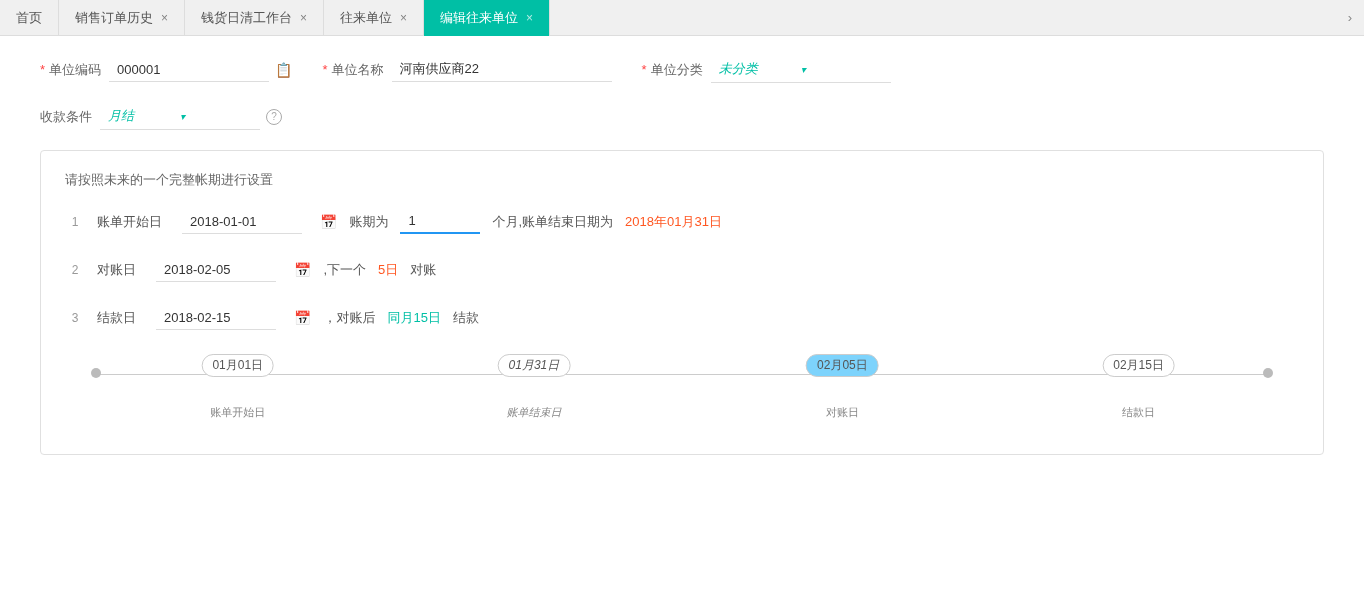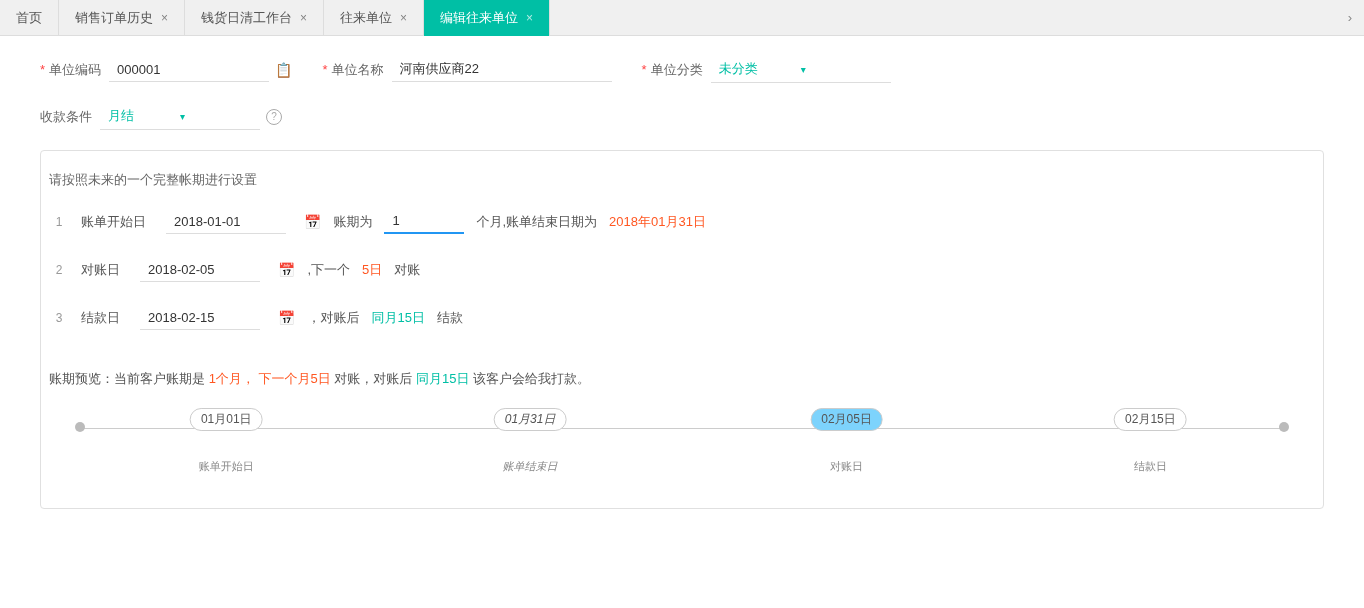"未分类" .dropdown-wrap { font-style: none -> italic }
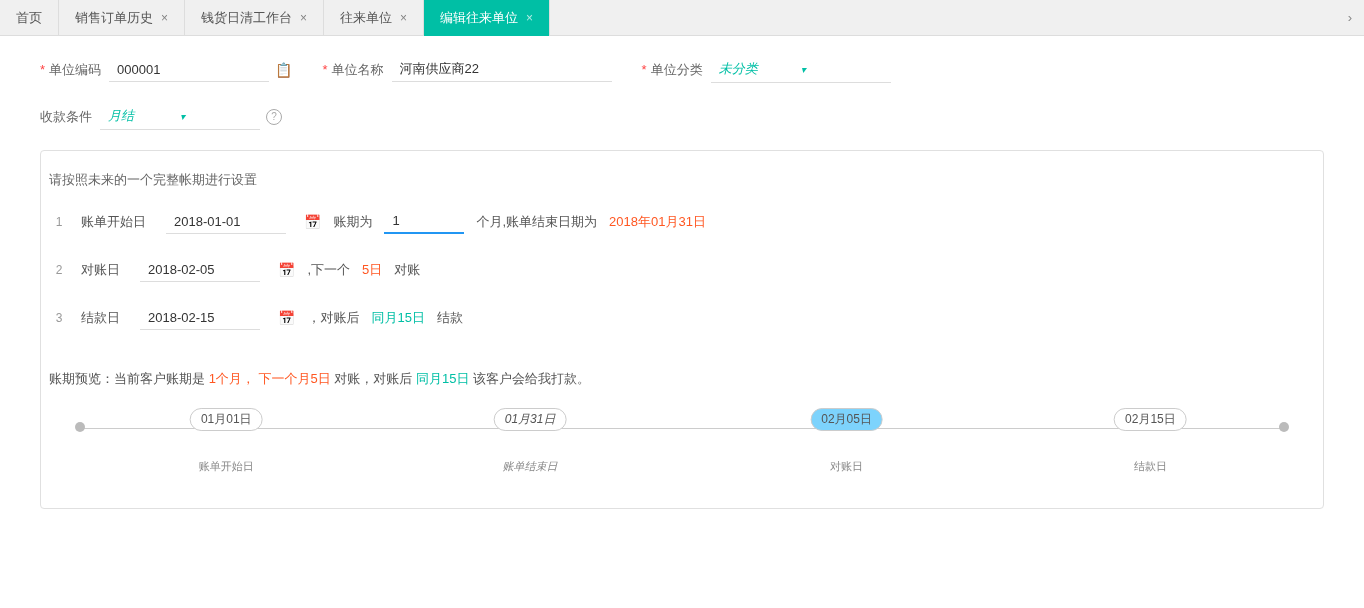"请按照未来的一个完整帐期进行设置" .section-box { padding: 20px 8px -> 20px 24px }
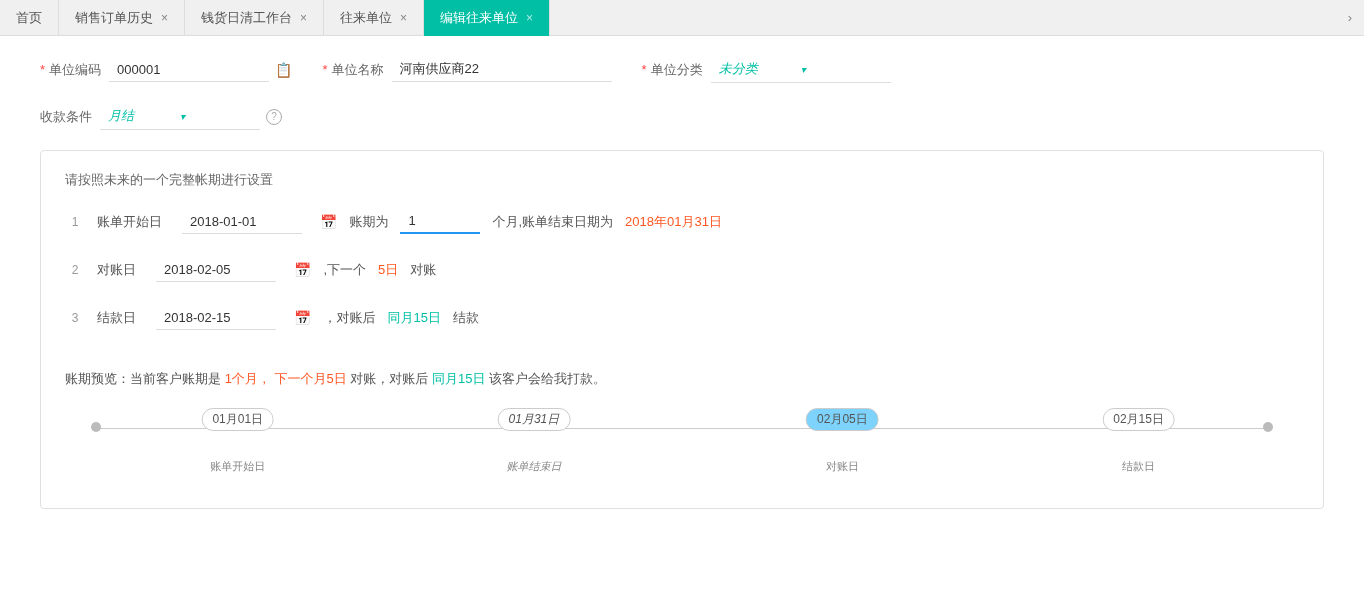"账期预览：当前客户账期是 1个月， 下一个月5日 对账，对账后 同月15日" div.preview-section { html: <div> <span> <span>账期预览：当前客户账期是</span> <span>1个月，</span> <span>下一个月5日</span> <span>对账，对账后</span> <span>同月15日</span> <span>该客户会给我打款。</span> </span> </div> -> none }
